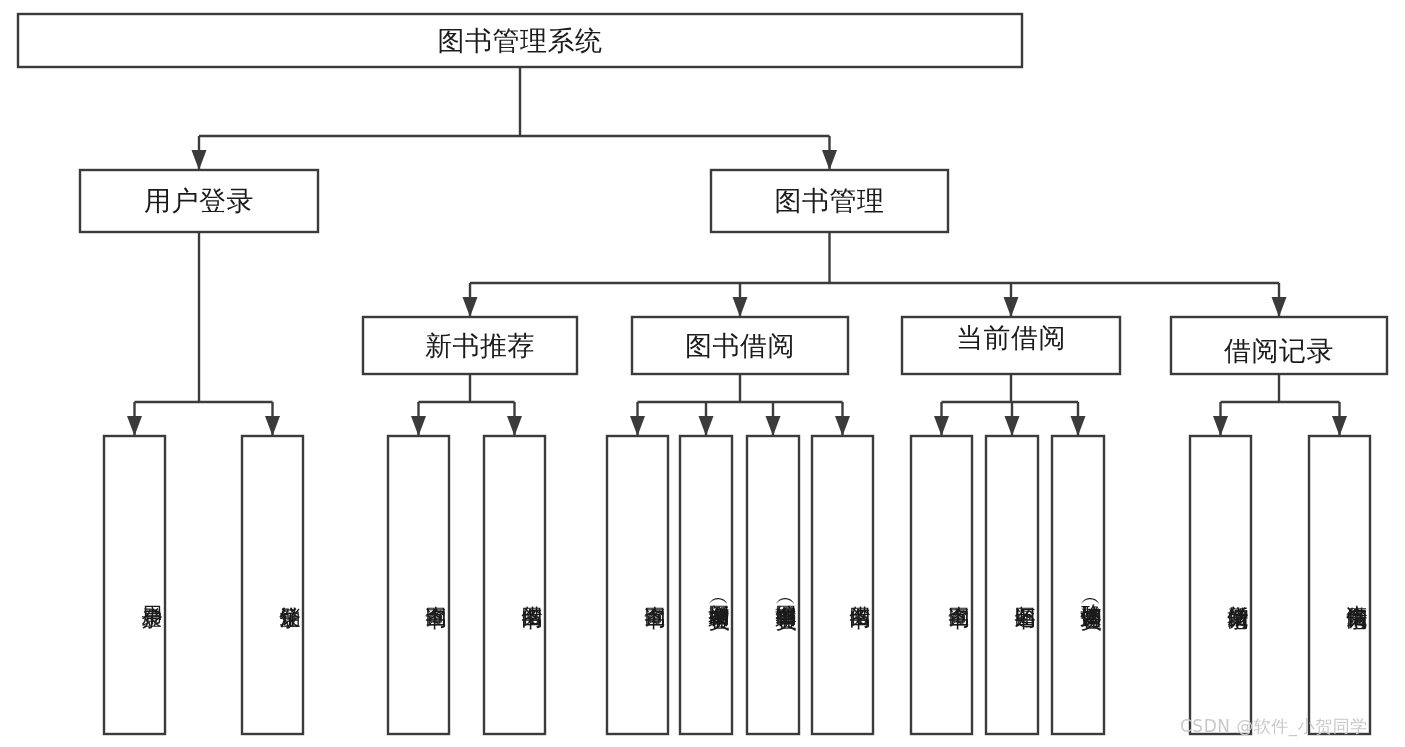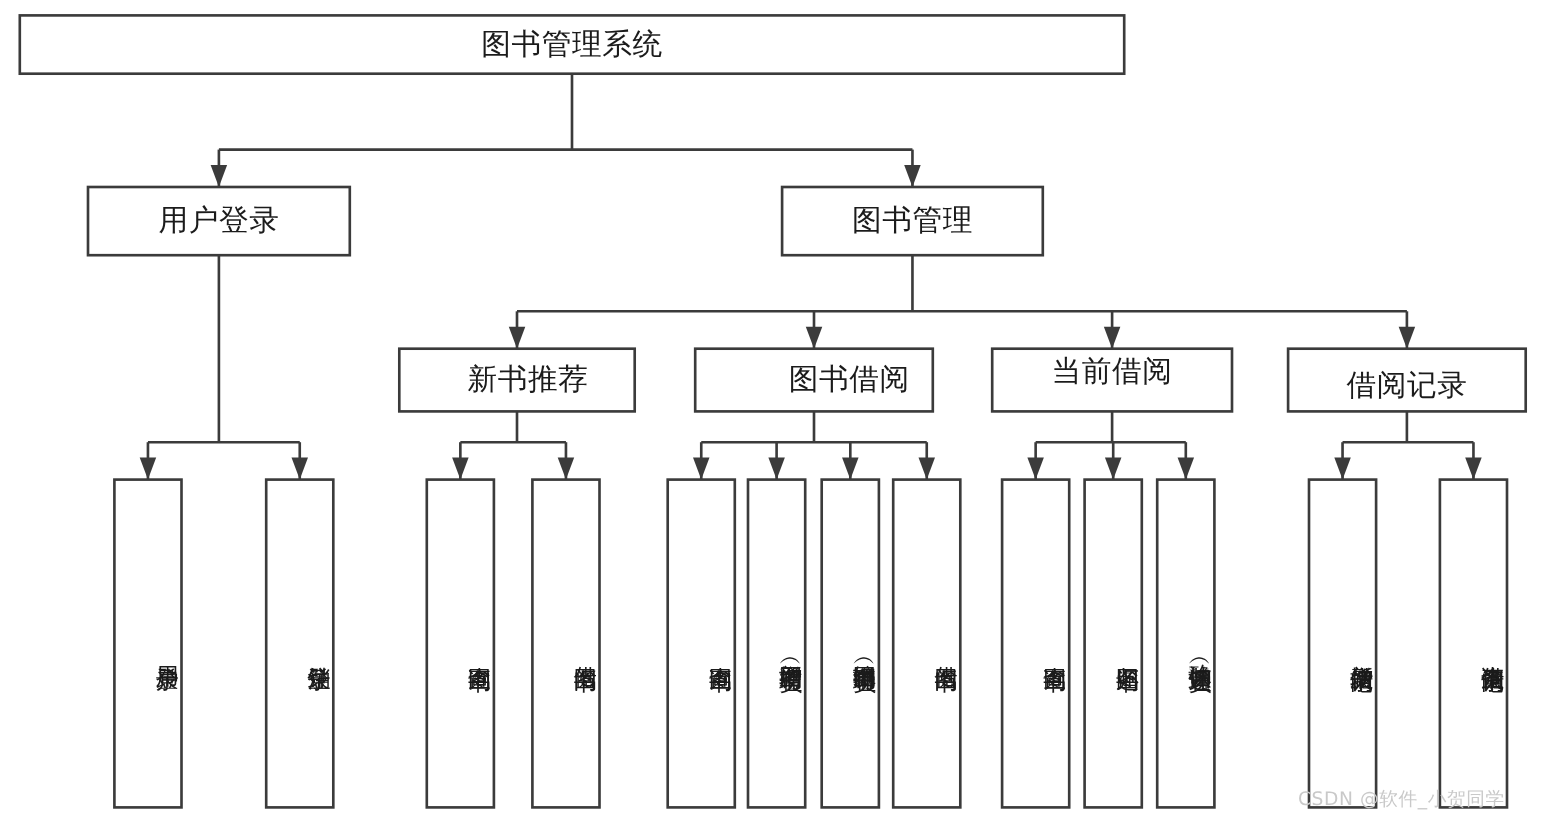"图书借阅" div.node-label-h { margin-left: 32px -> none }
